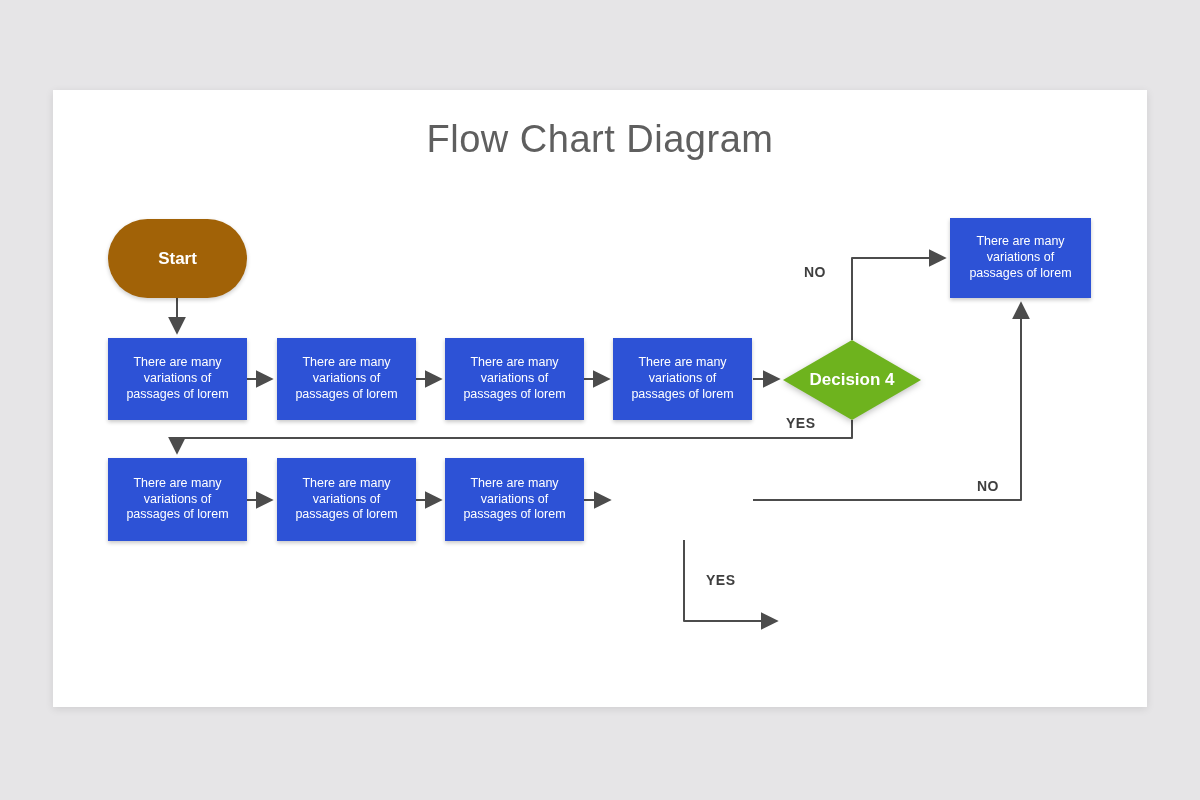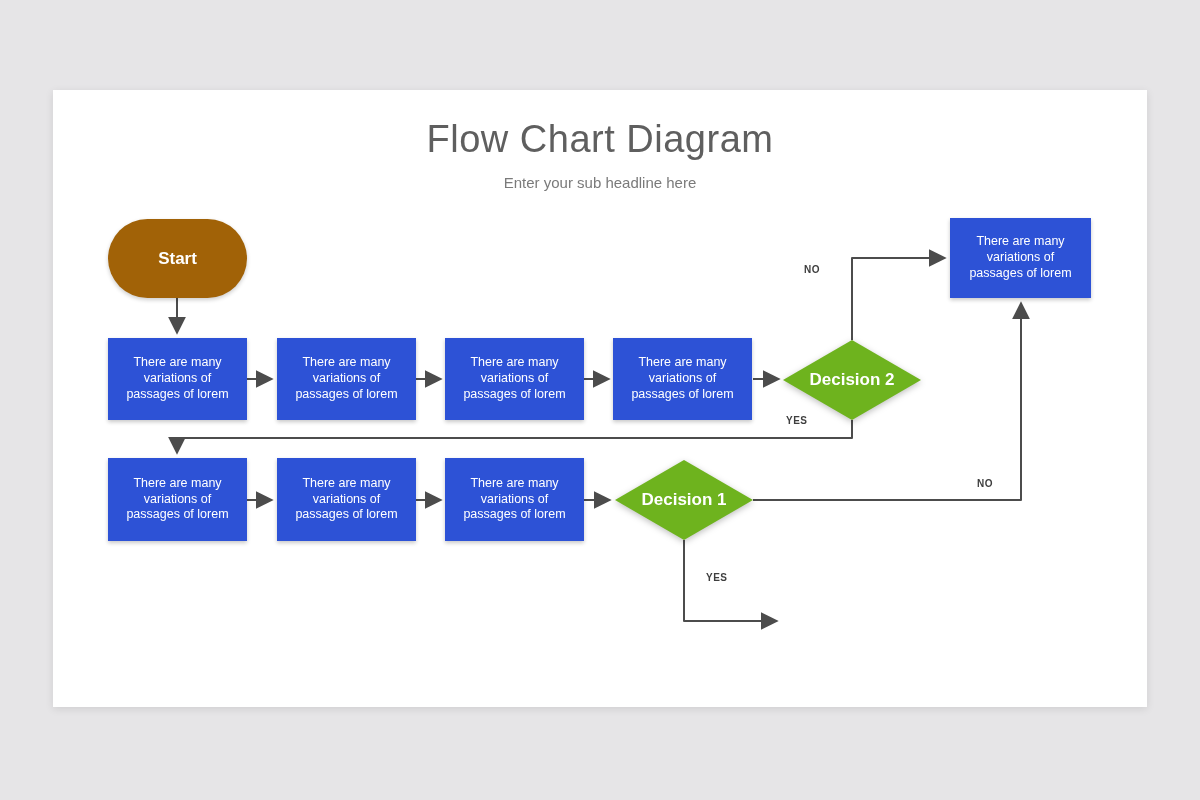"Enter your sub headline here" div.subtitle { html: <div>Enter your sub headline here</div> -> none }
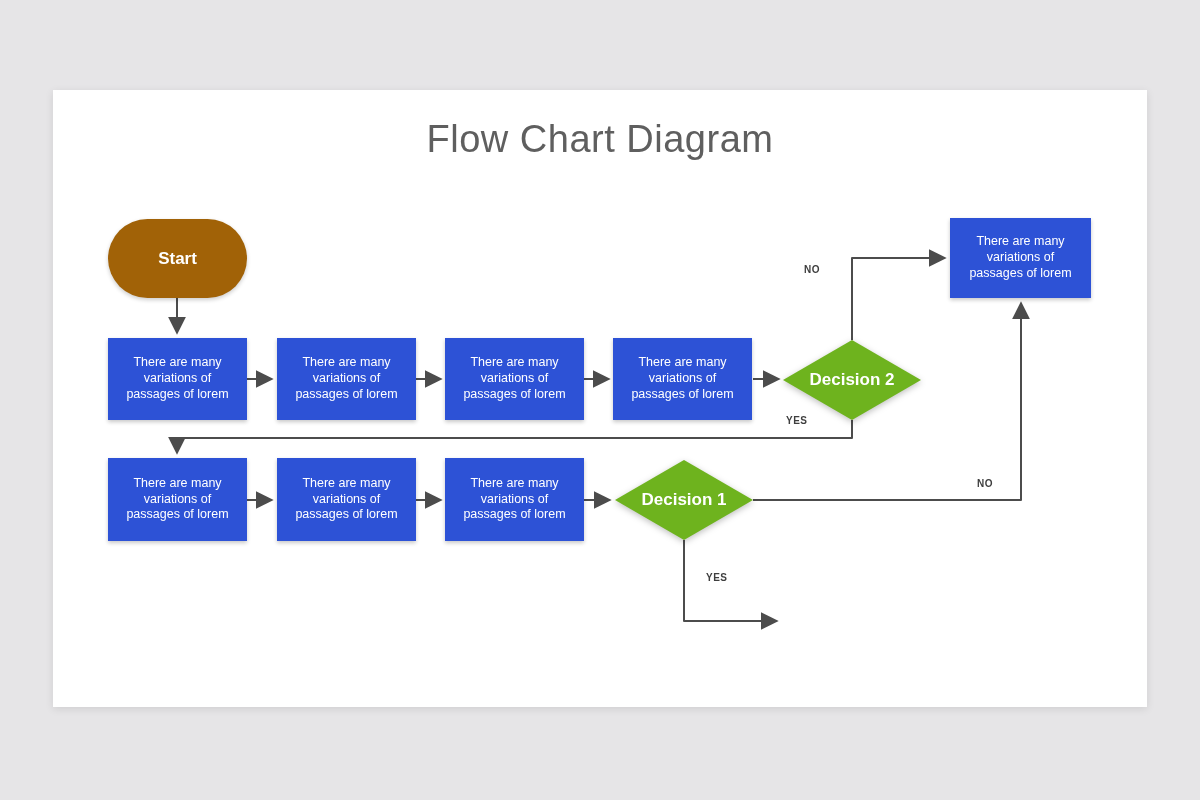"NO" .edge-label { font-size: 10px -> 14px }
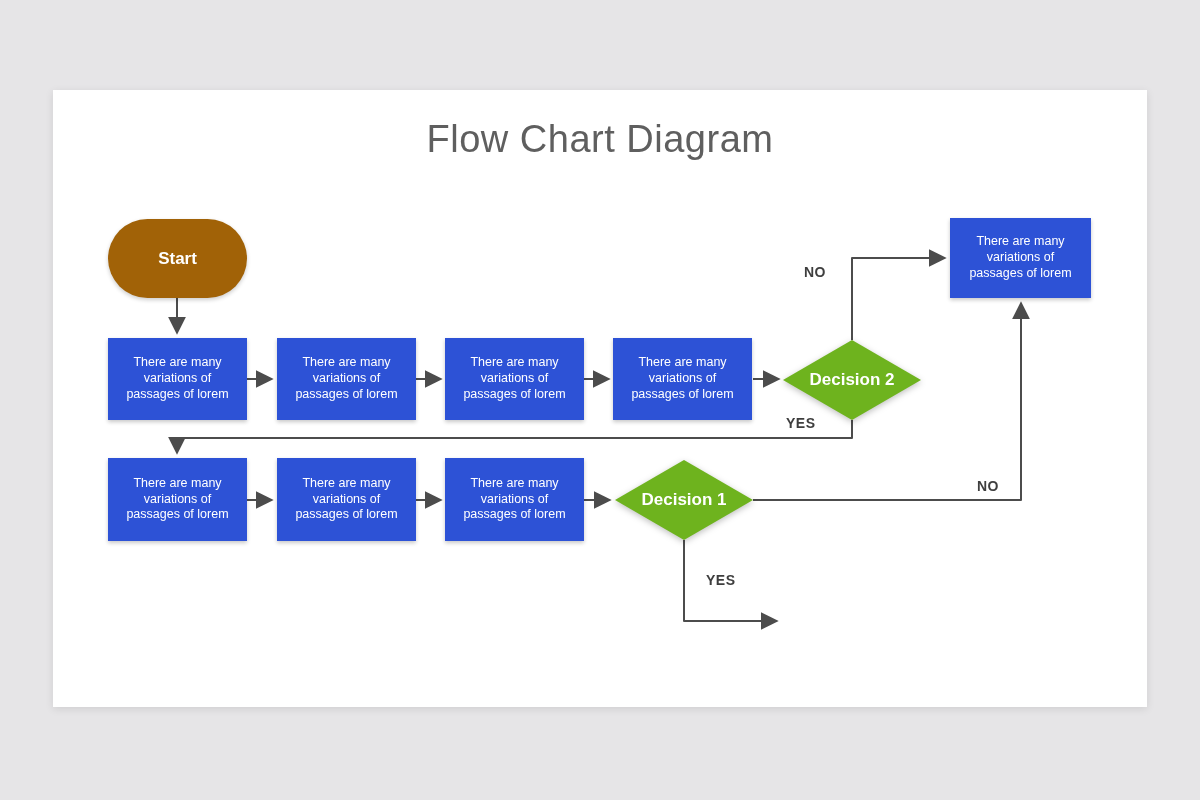"Decision 2" span { text: 2 -> 4 }
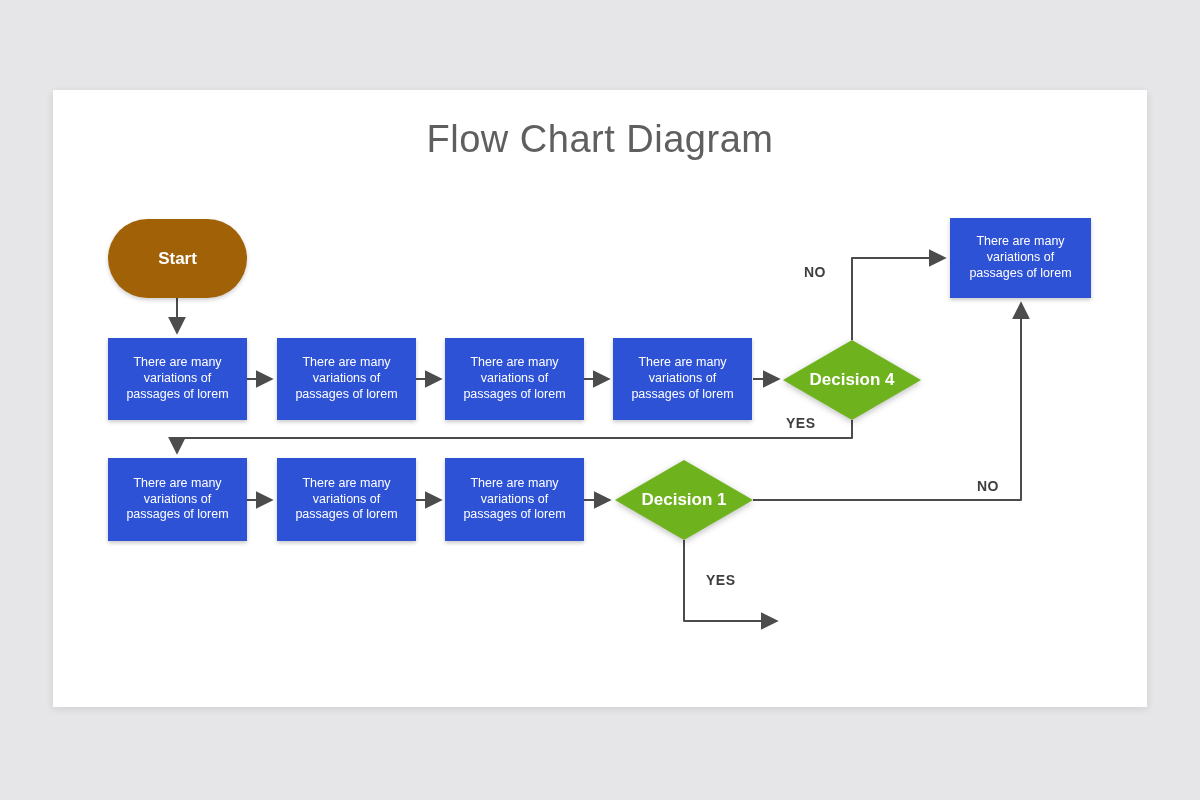"Decision 1" div.decision-wrap { html: <div> <div> <span>Decision 1</span> </div> </div> -> none }
